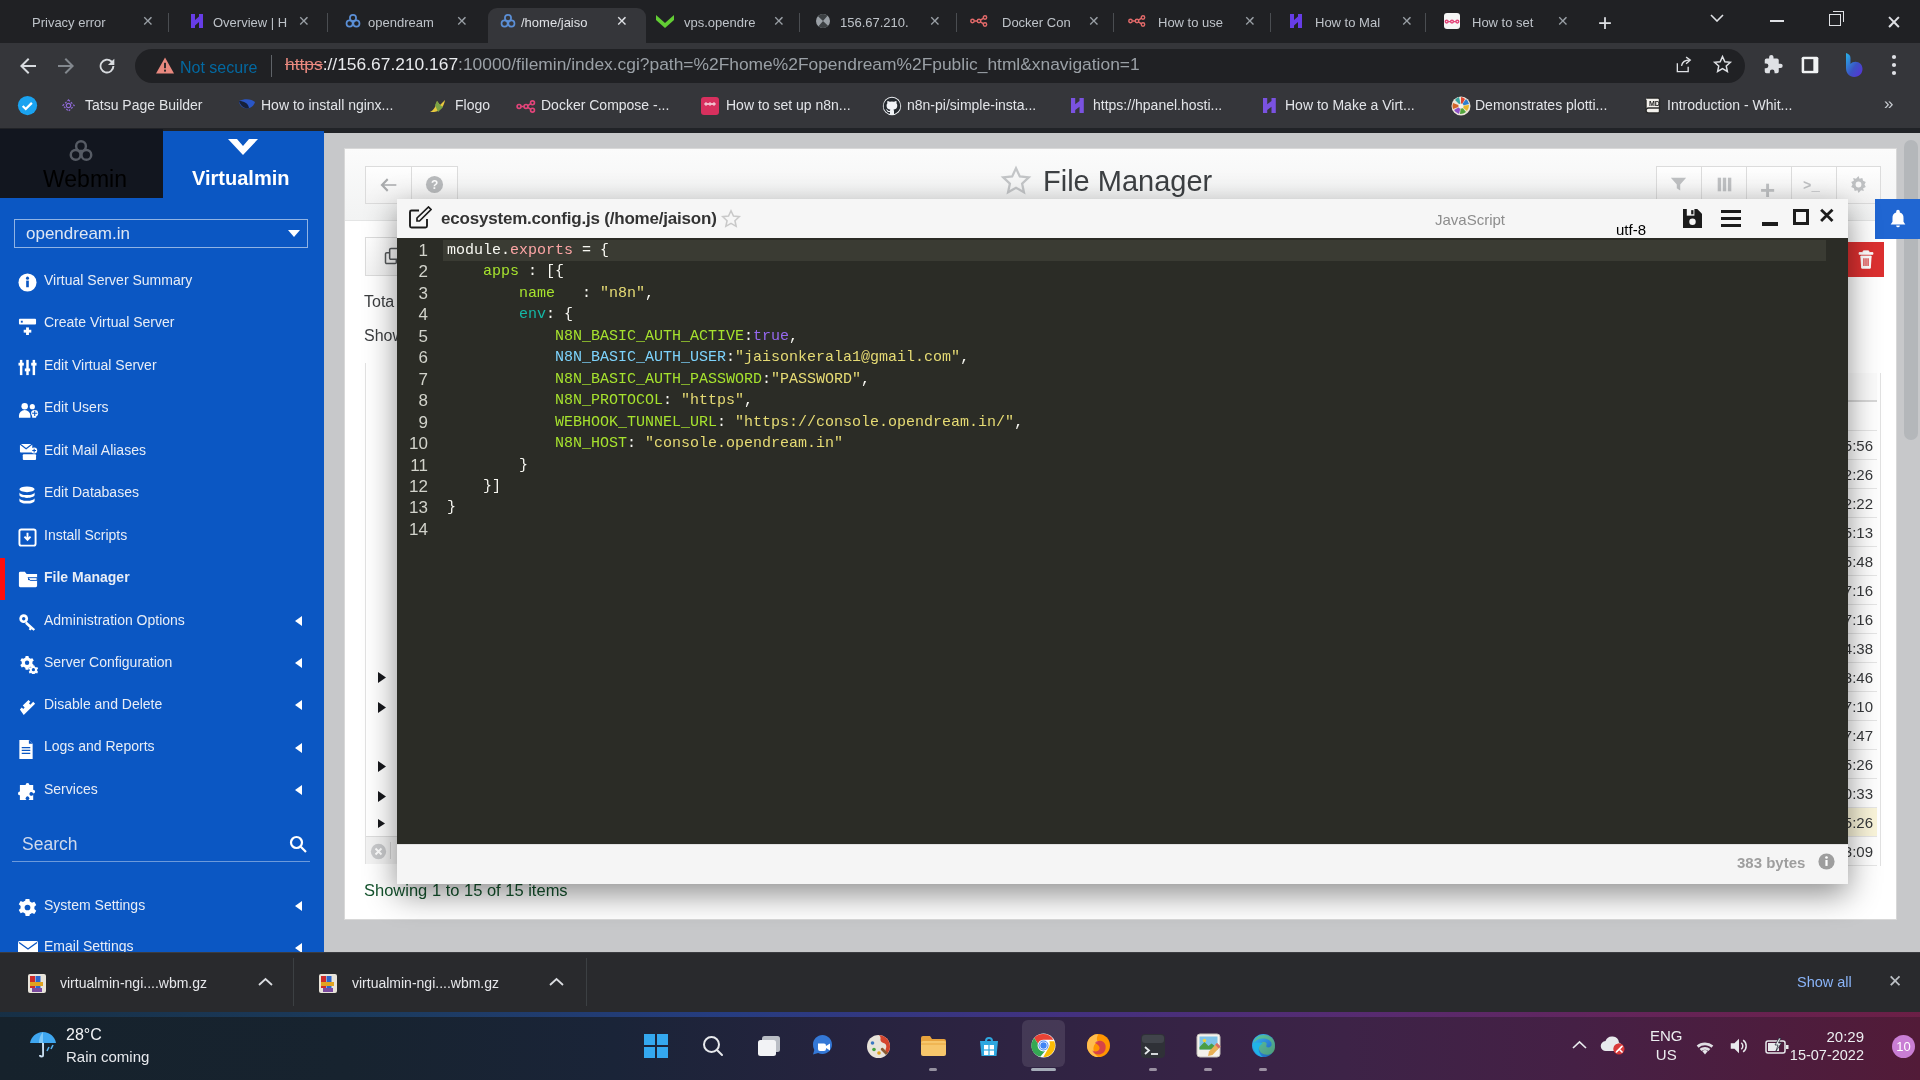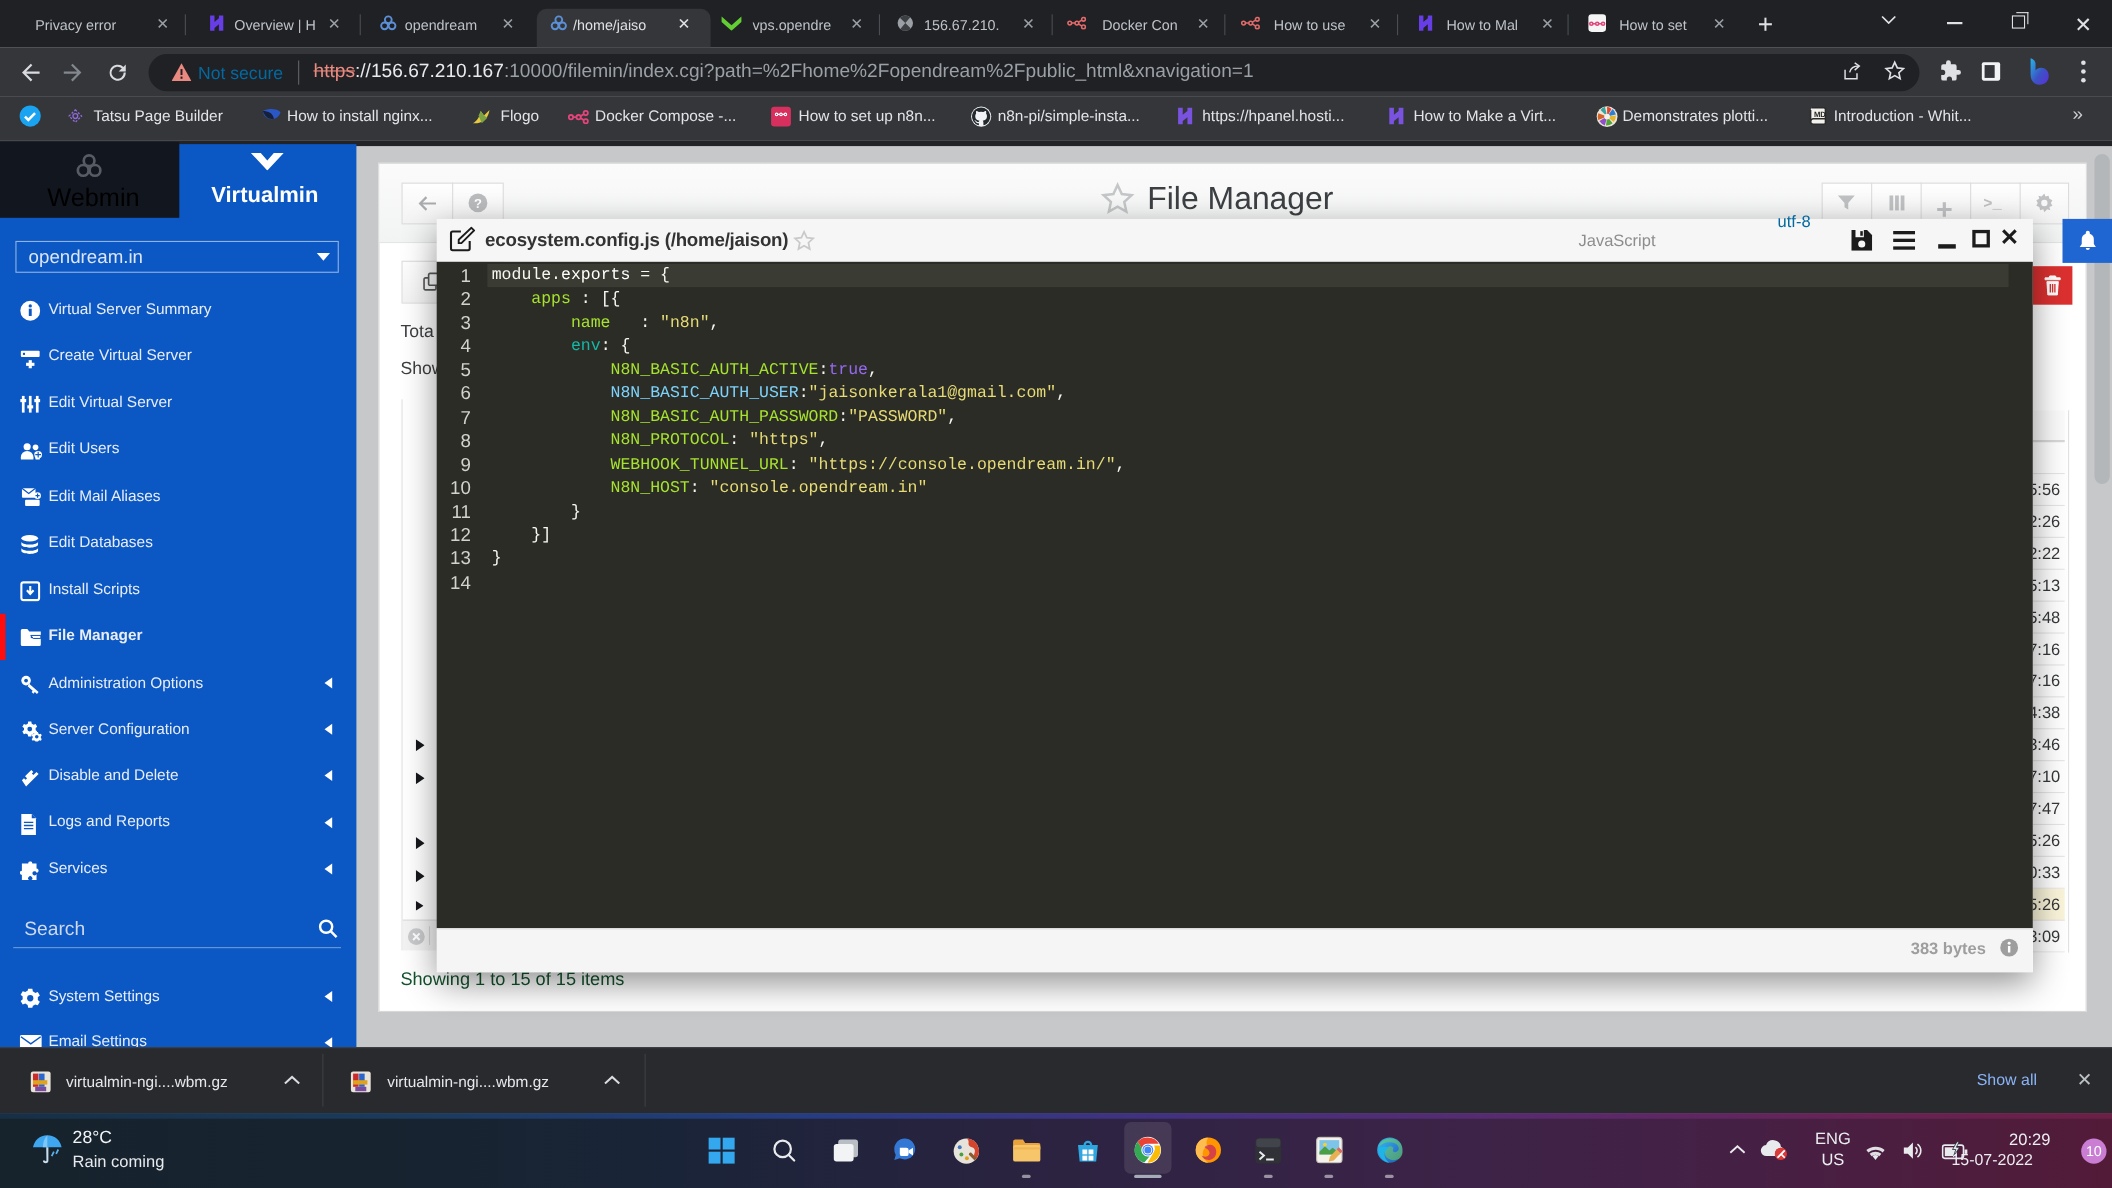"utf-8" div.a { color: #0369a1 -> #000000; top: 193px -> 221px }
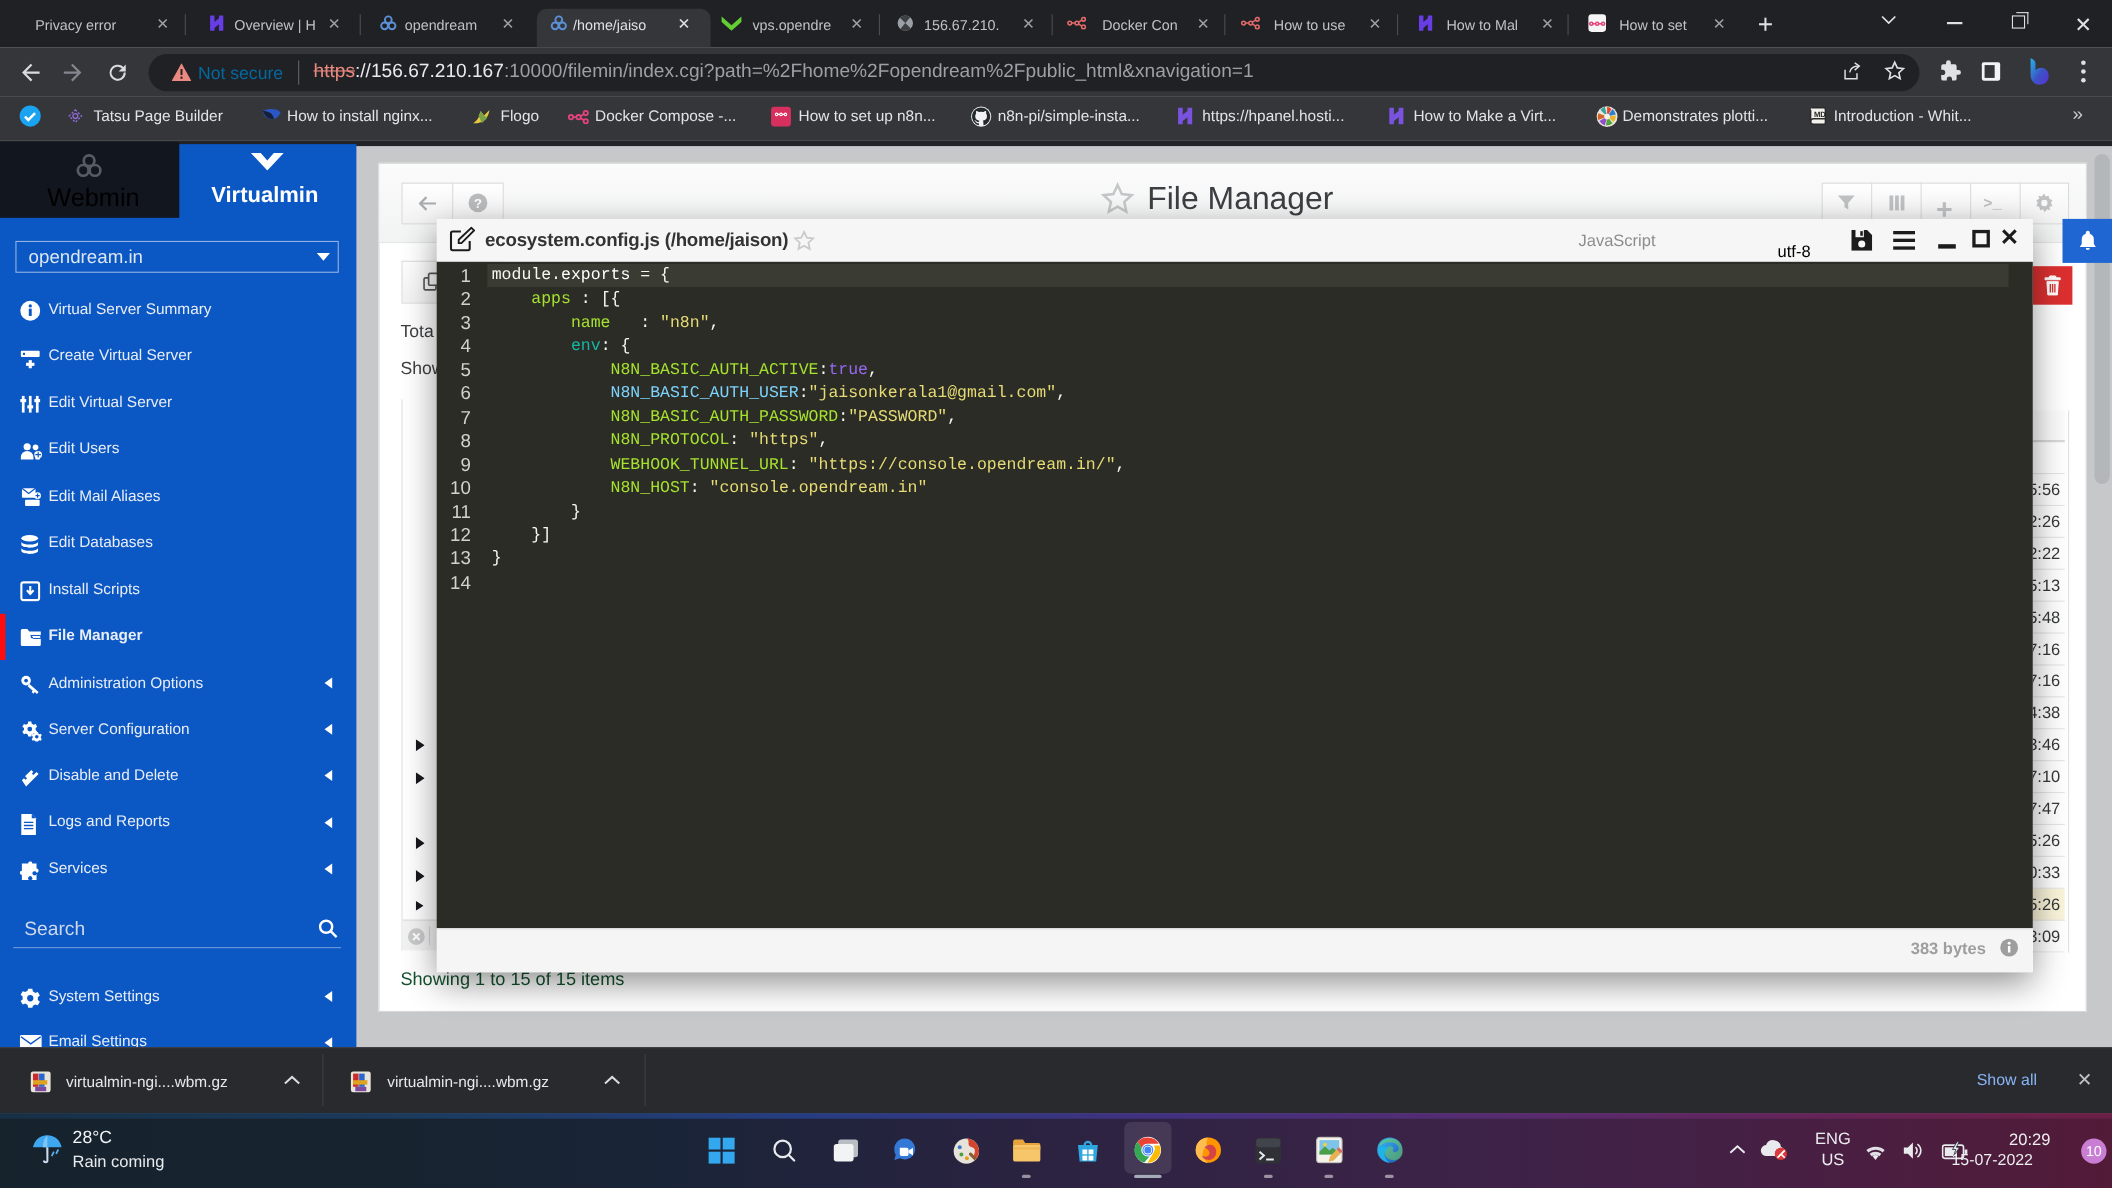"exports" span { color: #ffffff -> #fca5a5 }
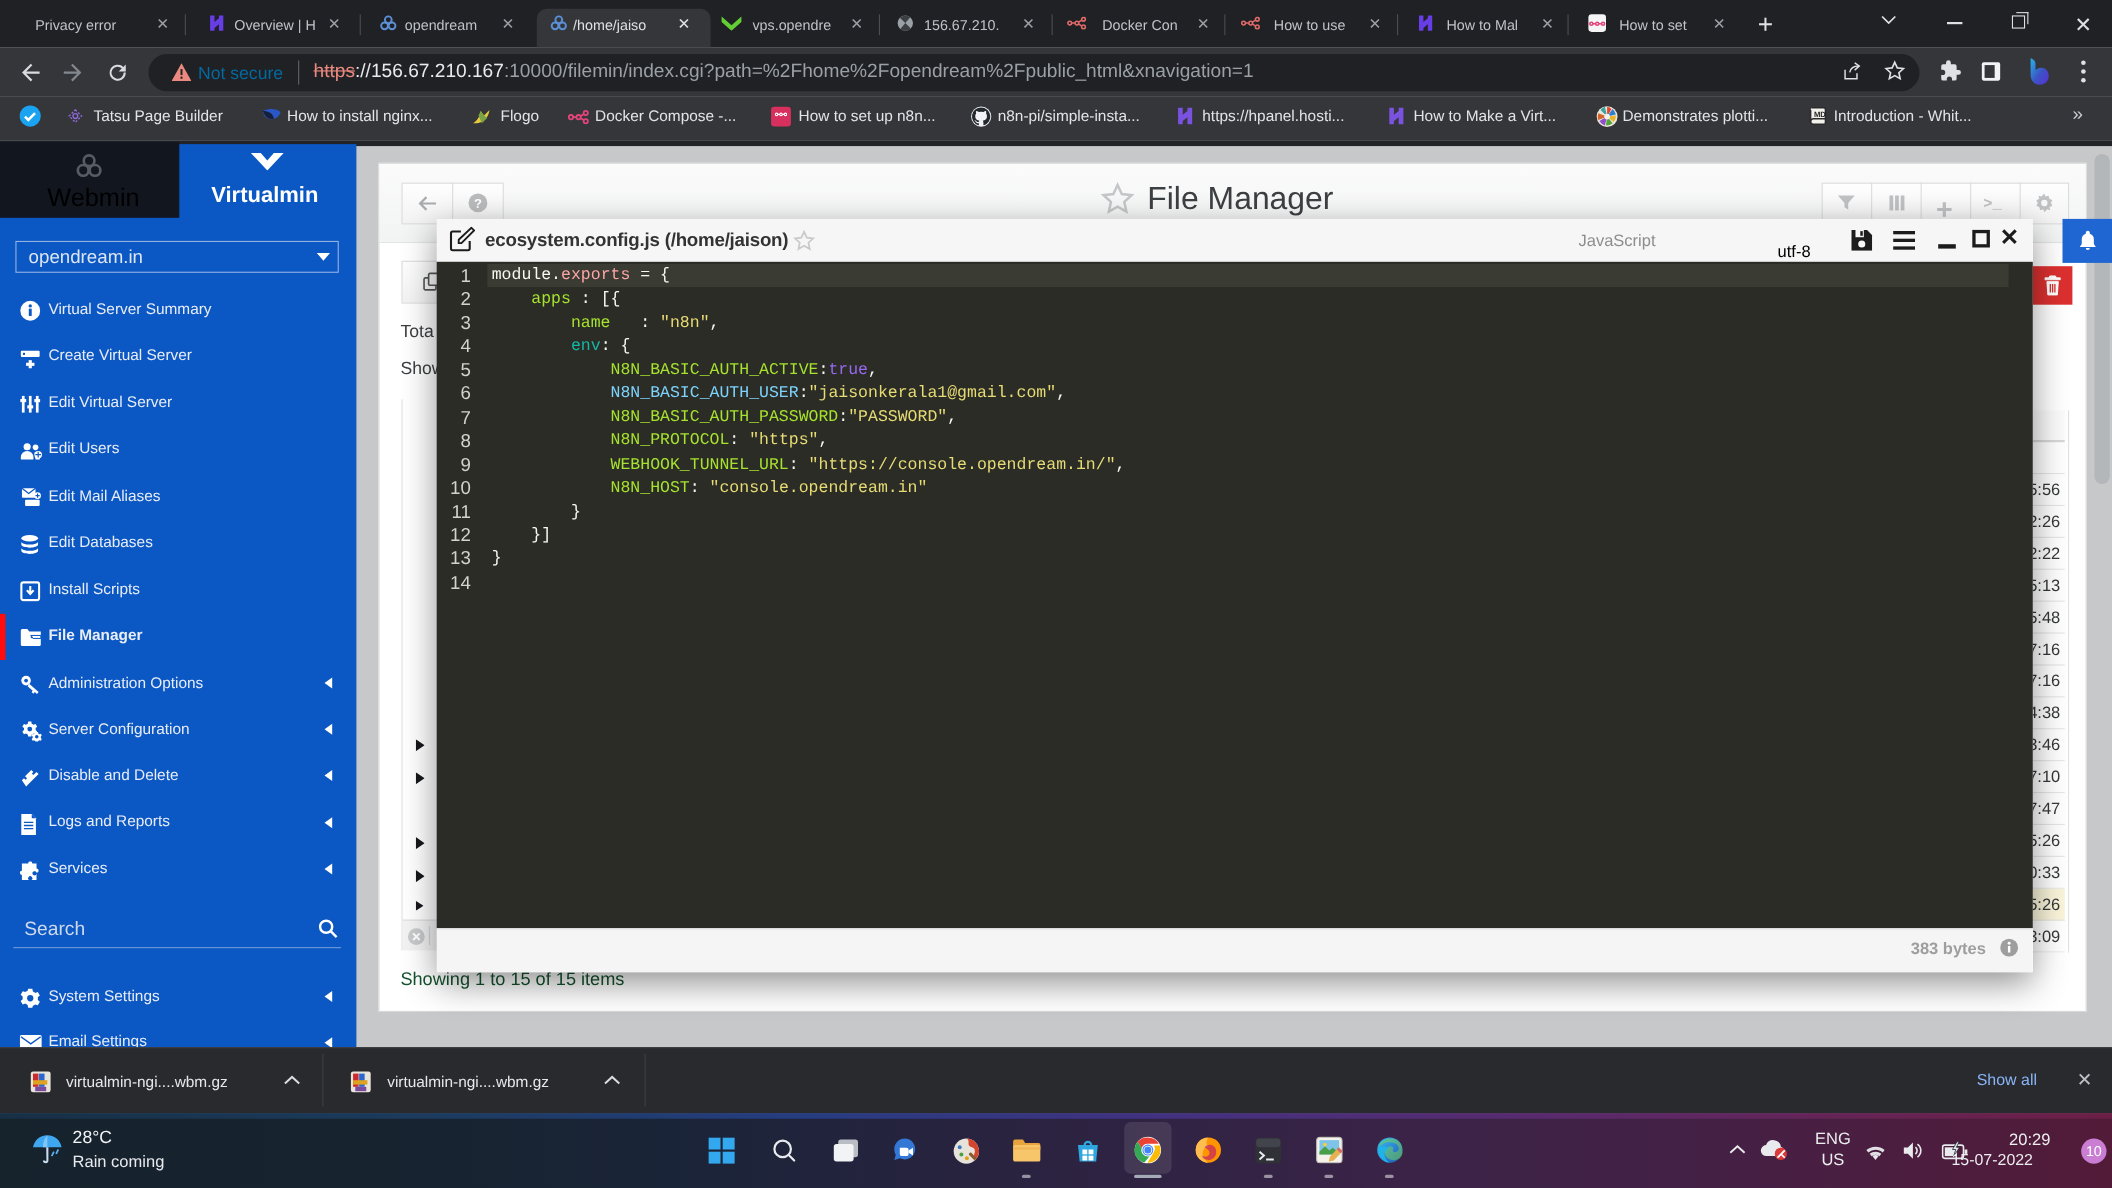"15-07-2022" div.a { text-align: left -> right }
